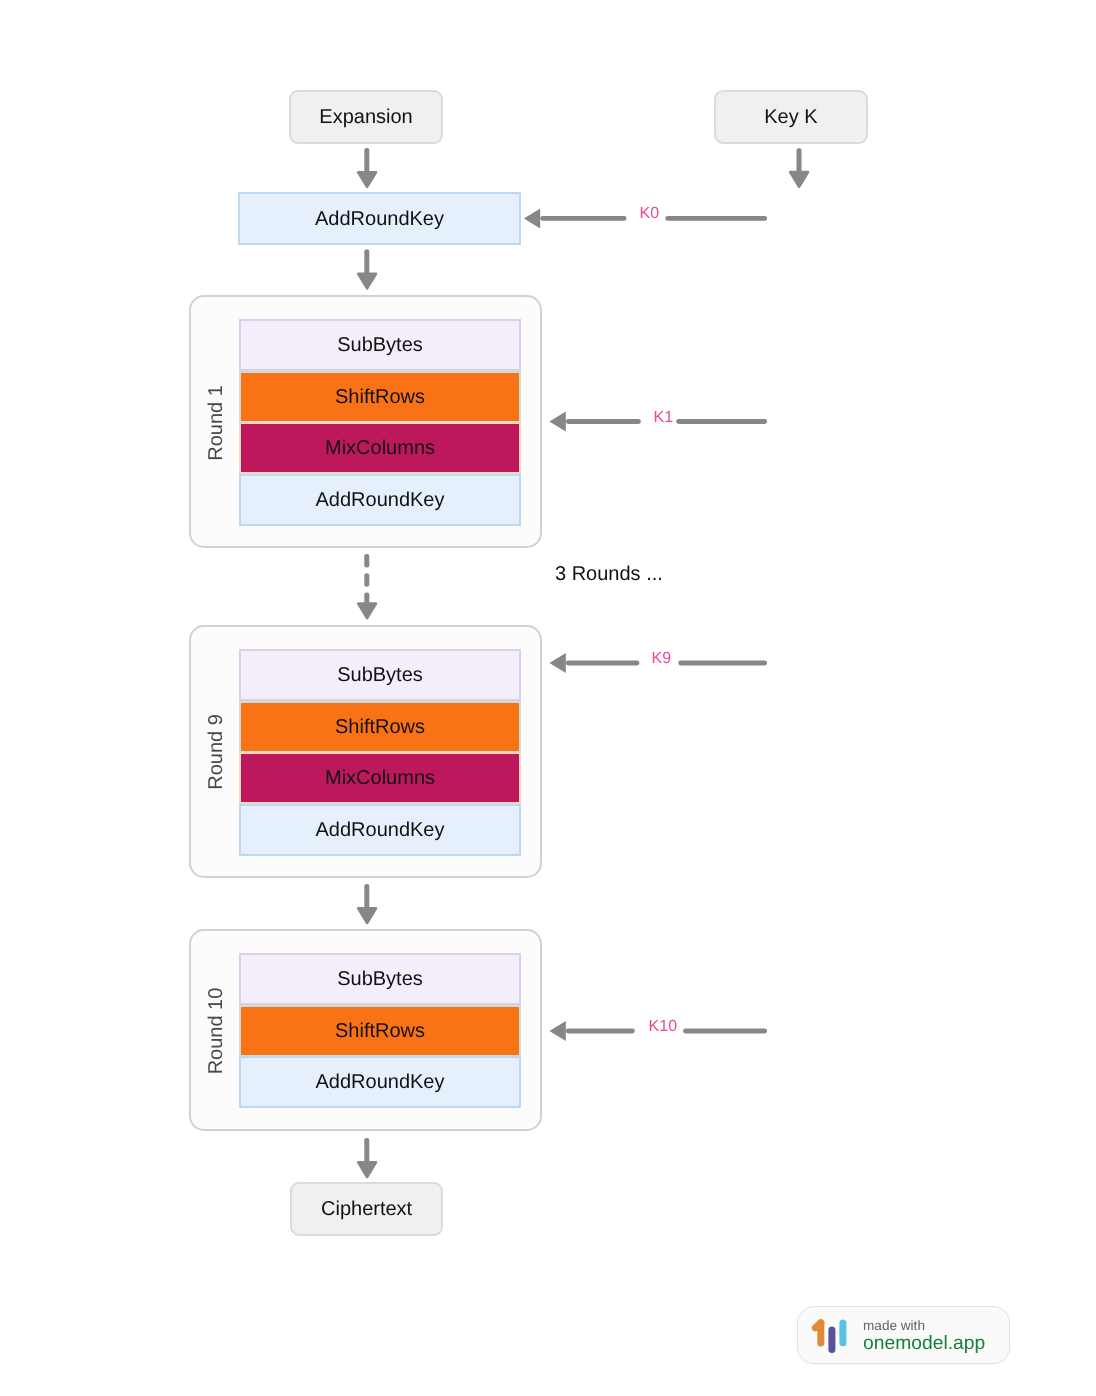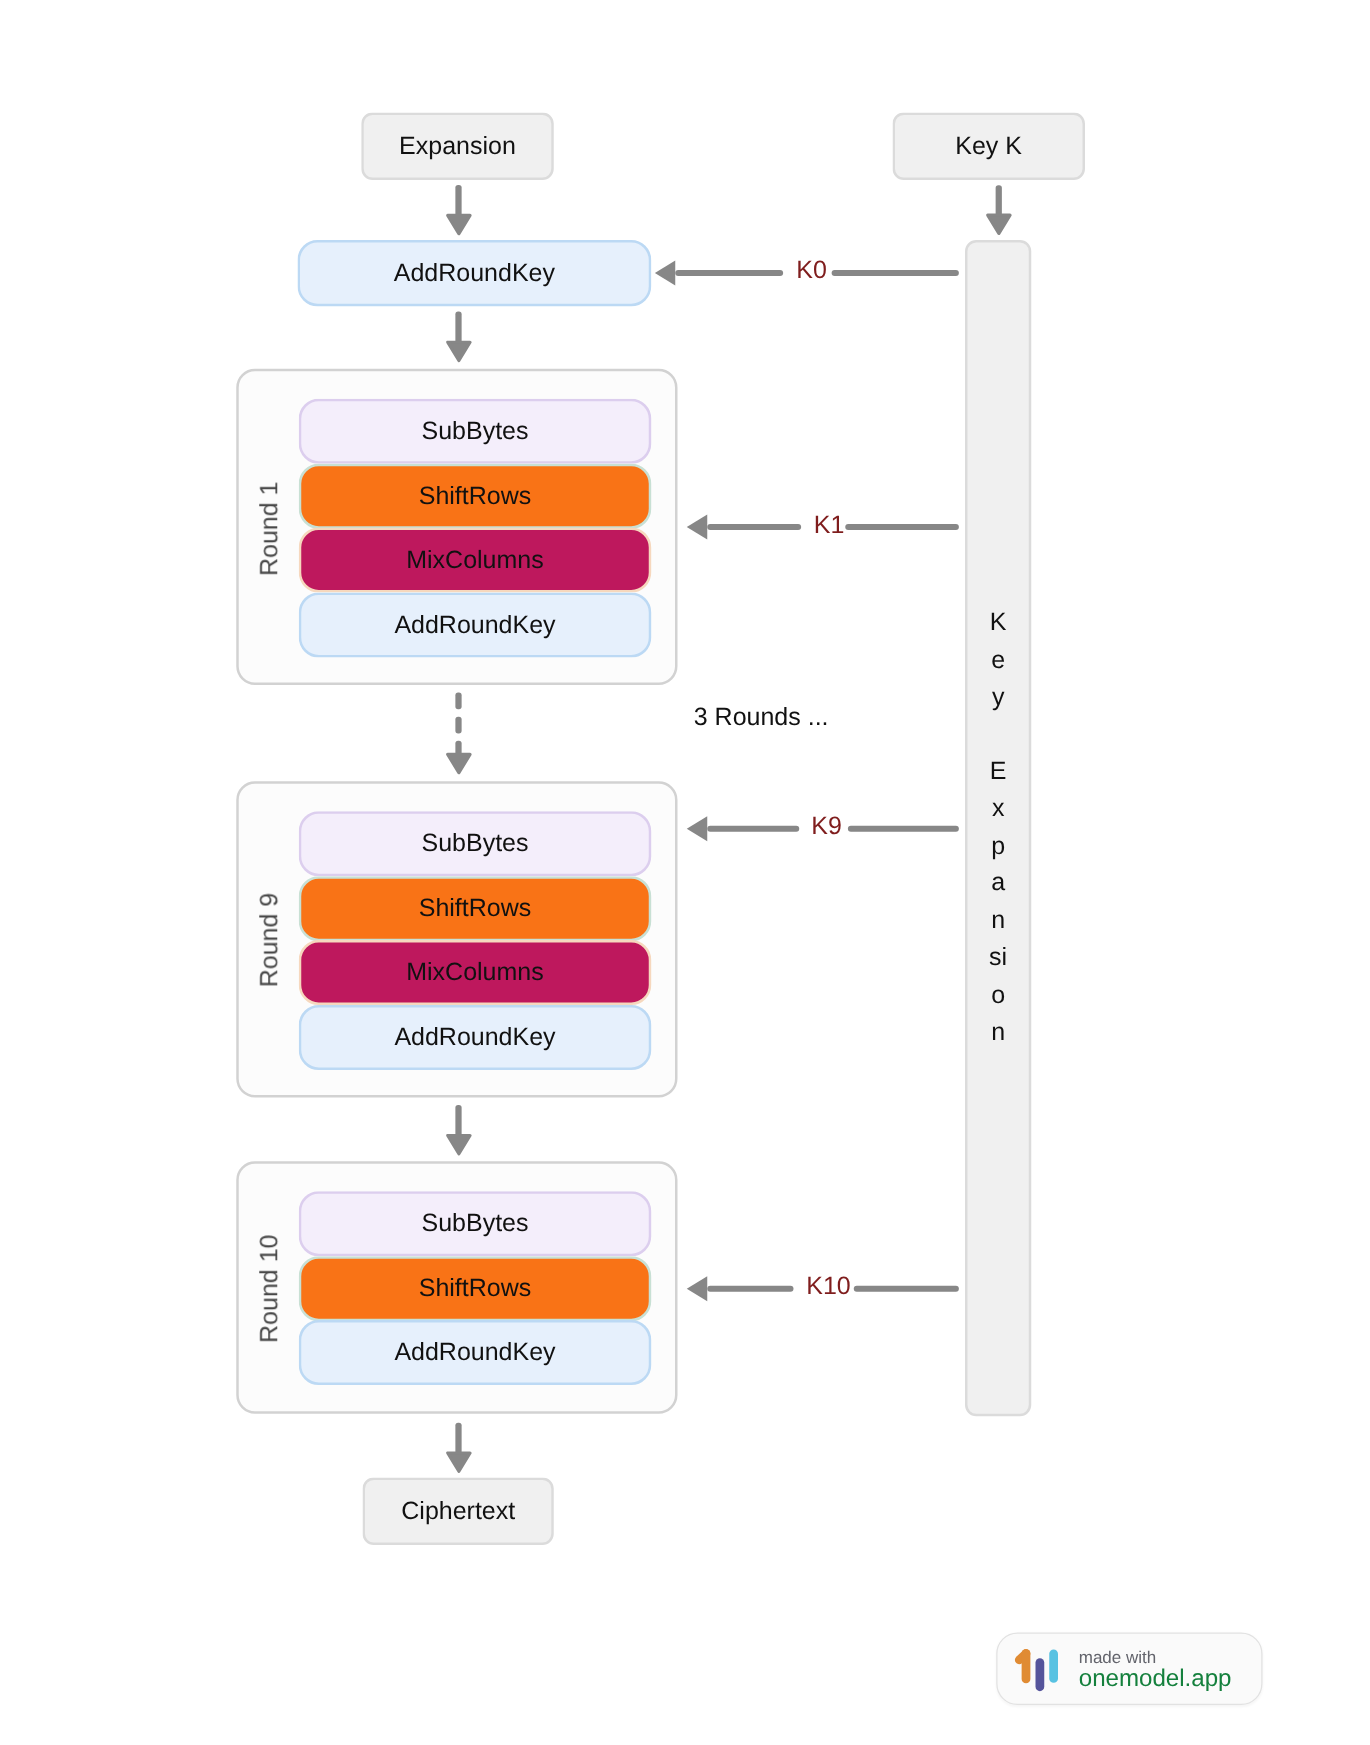"AddRoundKey" .step { border-radius: 16px -> 0 }
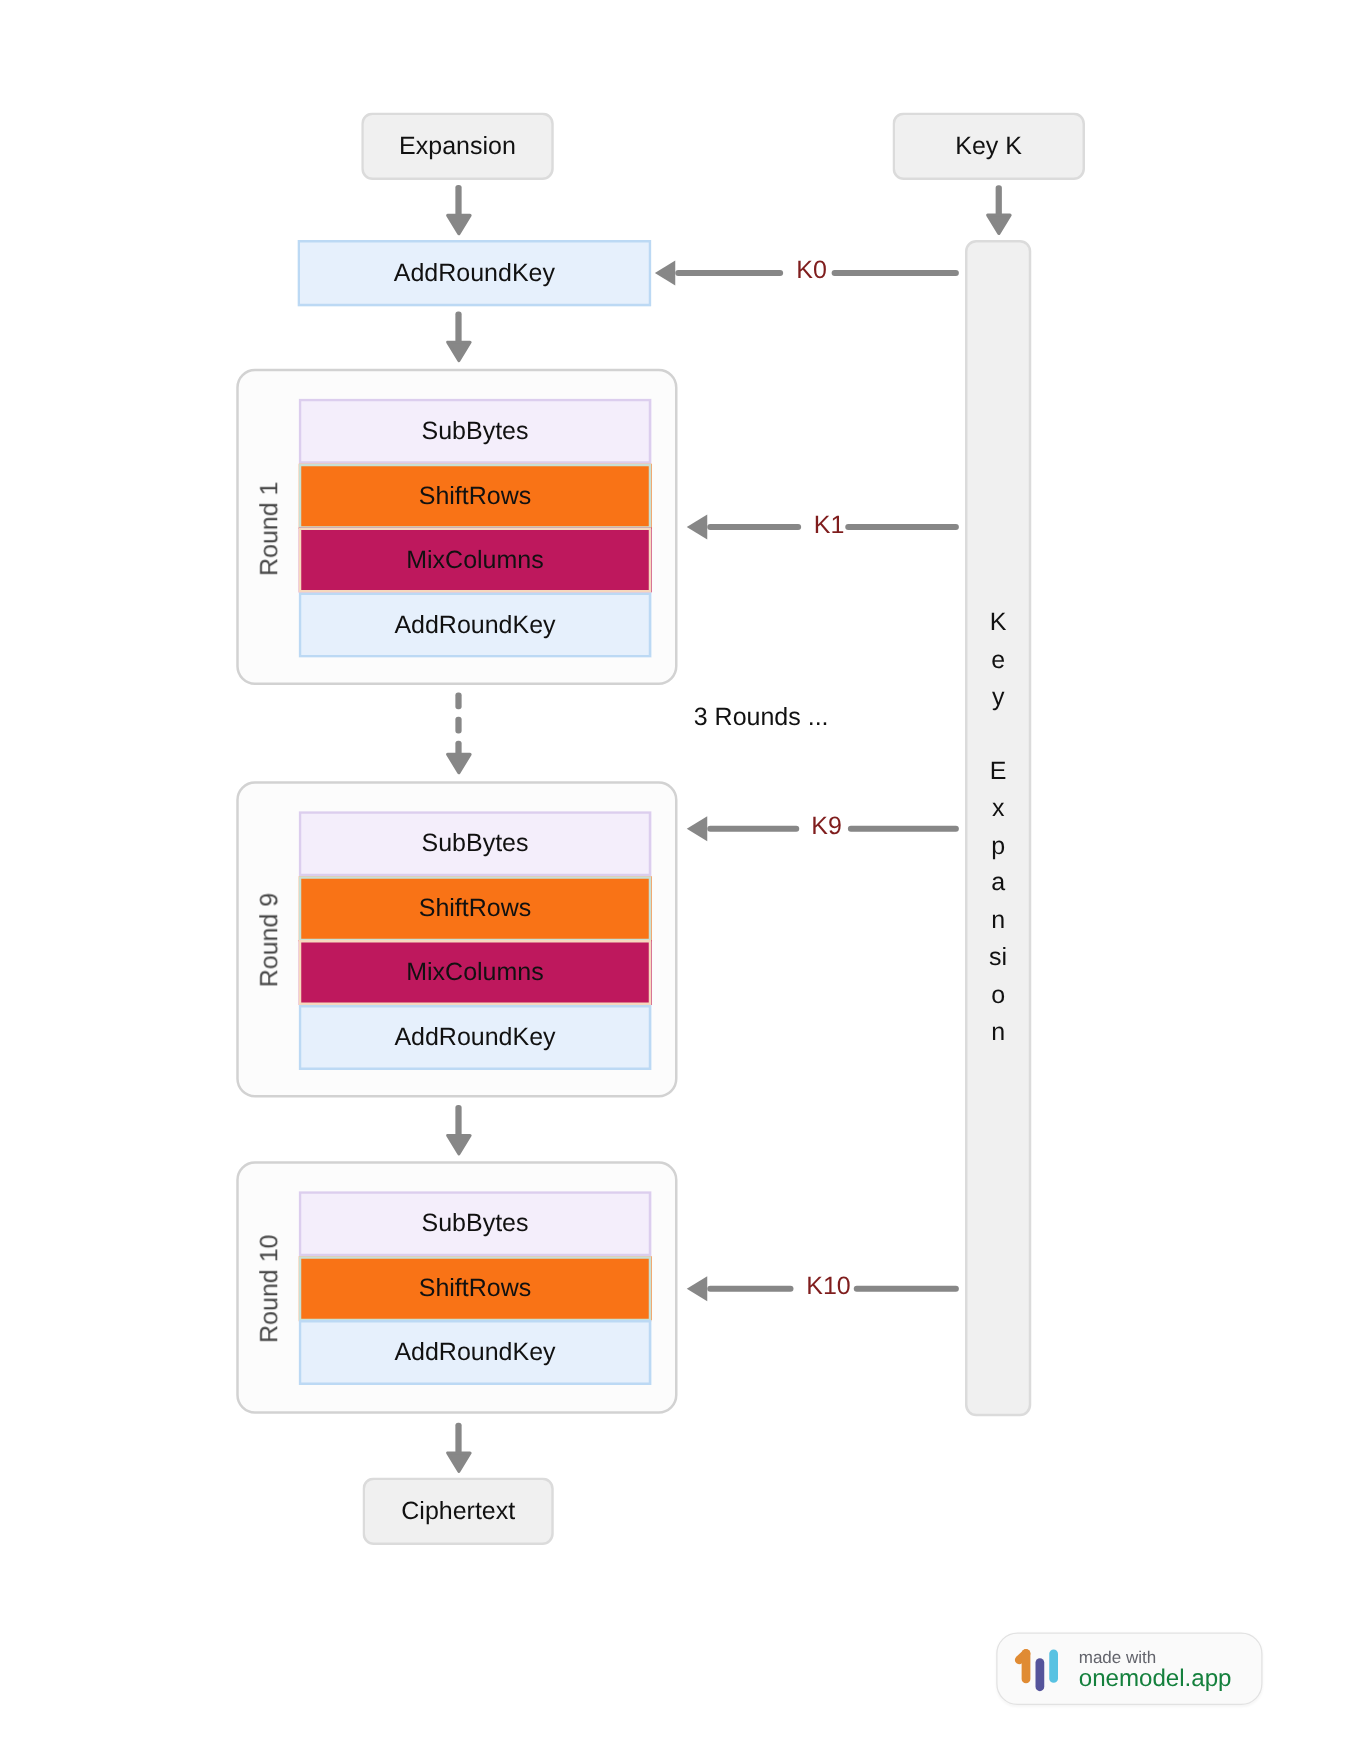"K0" .keylabel { color: #7f1d1d -> #ec4899; font-size: 20px -> 16px }
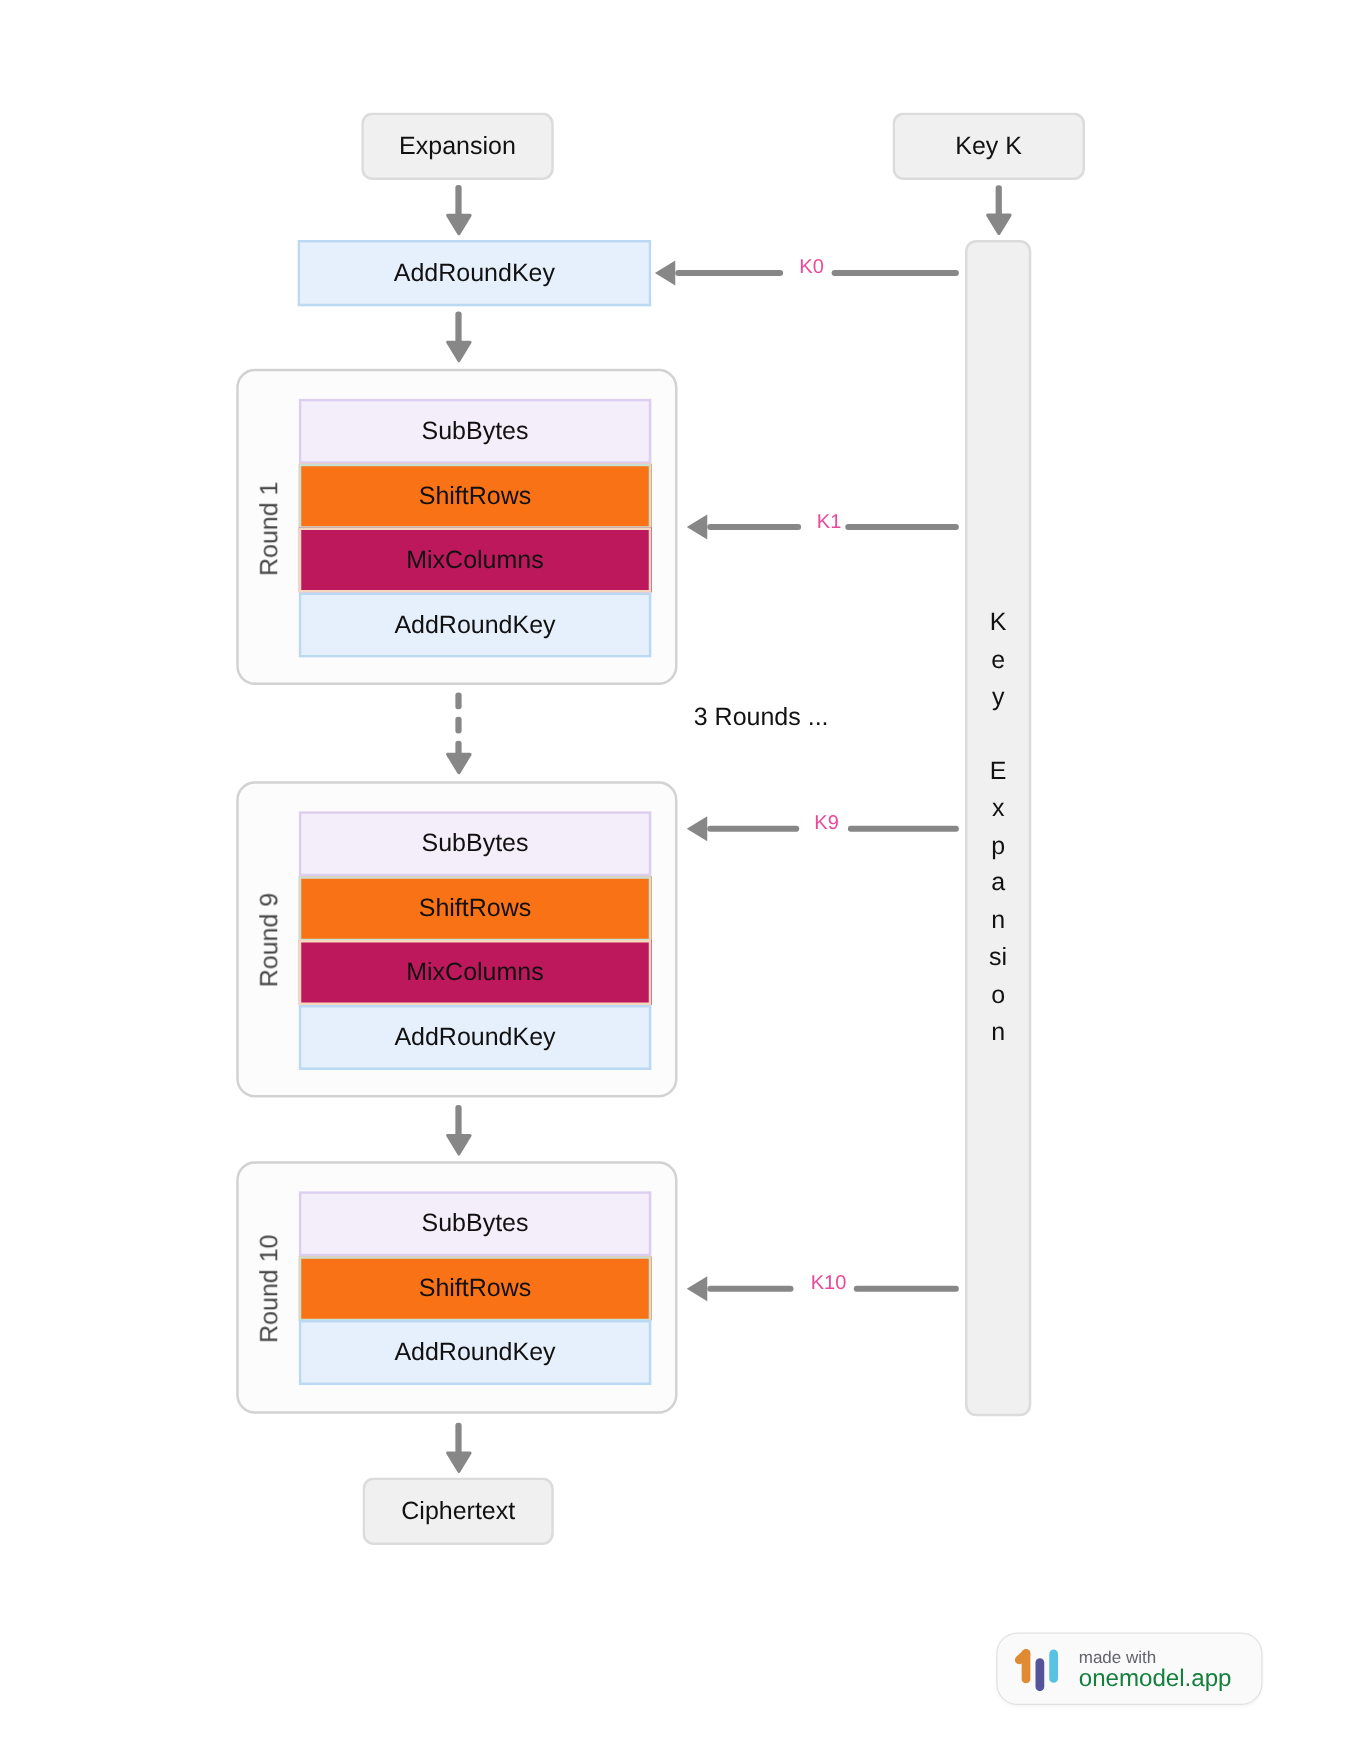"Key" div.keyexp { html: <div> <span> <i>Key</i> <i></i> <i>Expansion</i> </span> </div> -> none }
